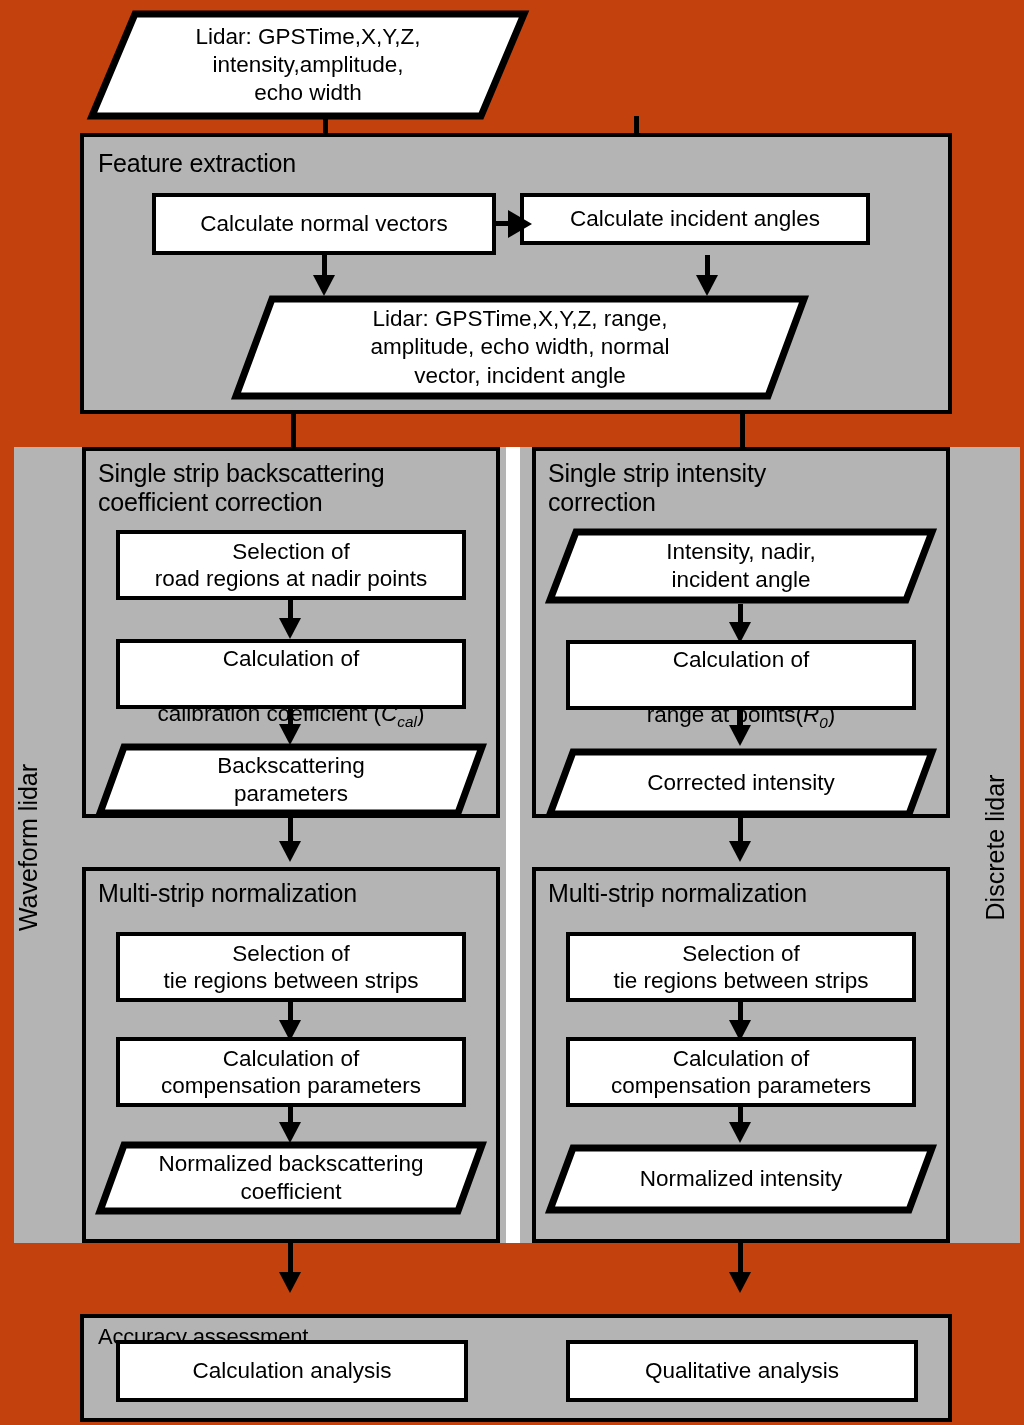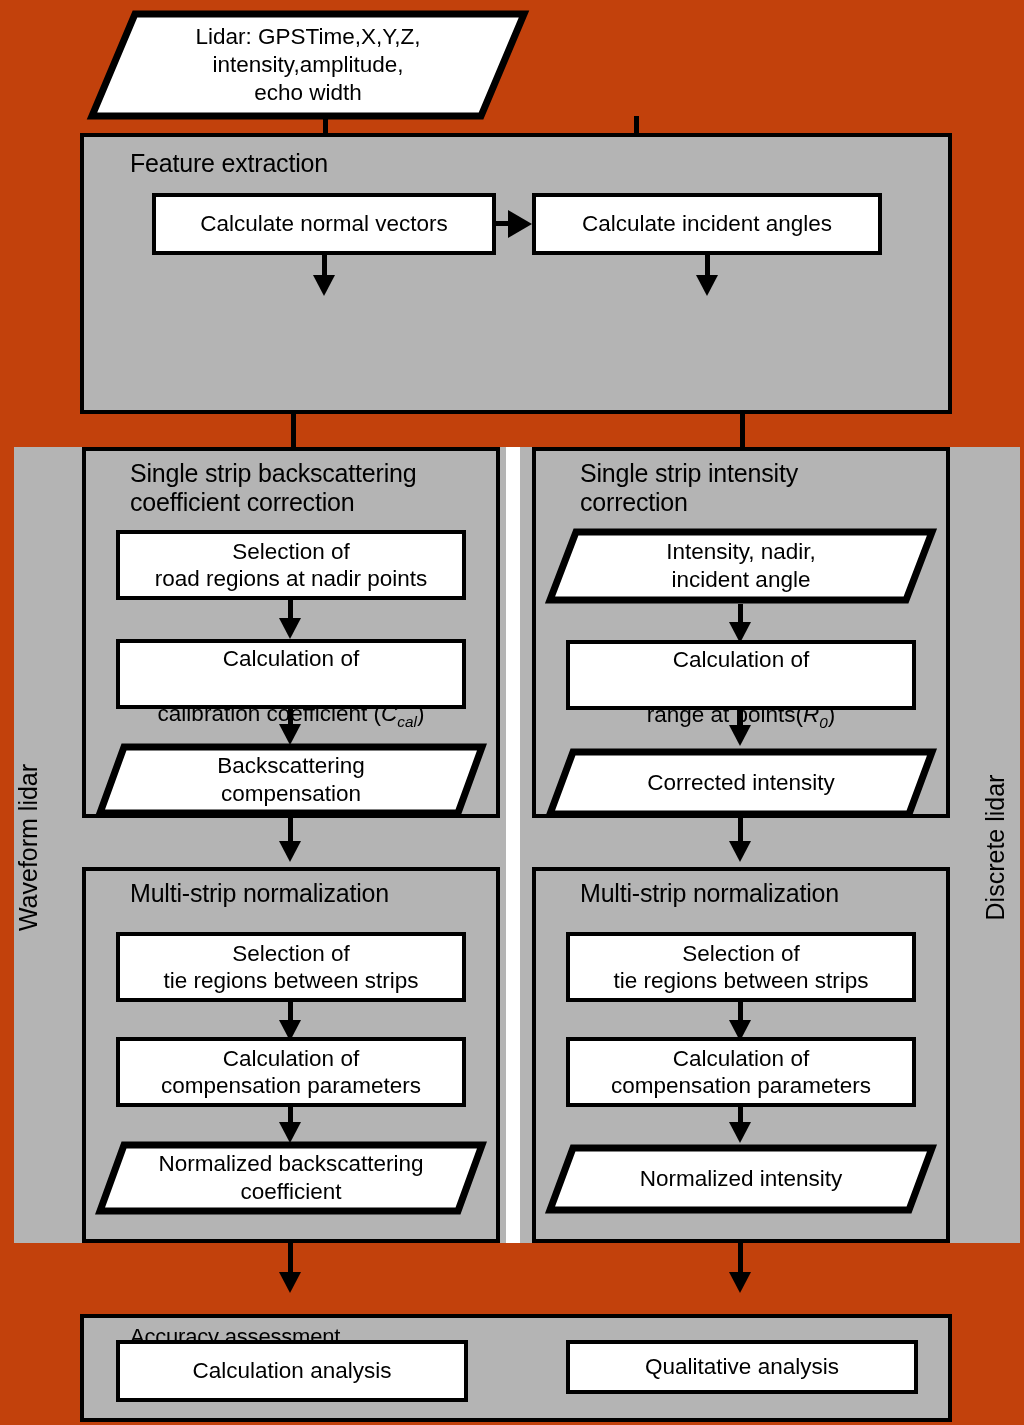"Feature extraction" .group-title { margin-left: 32px -> none }
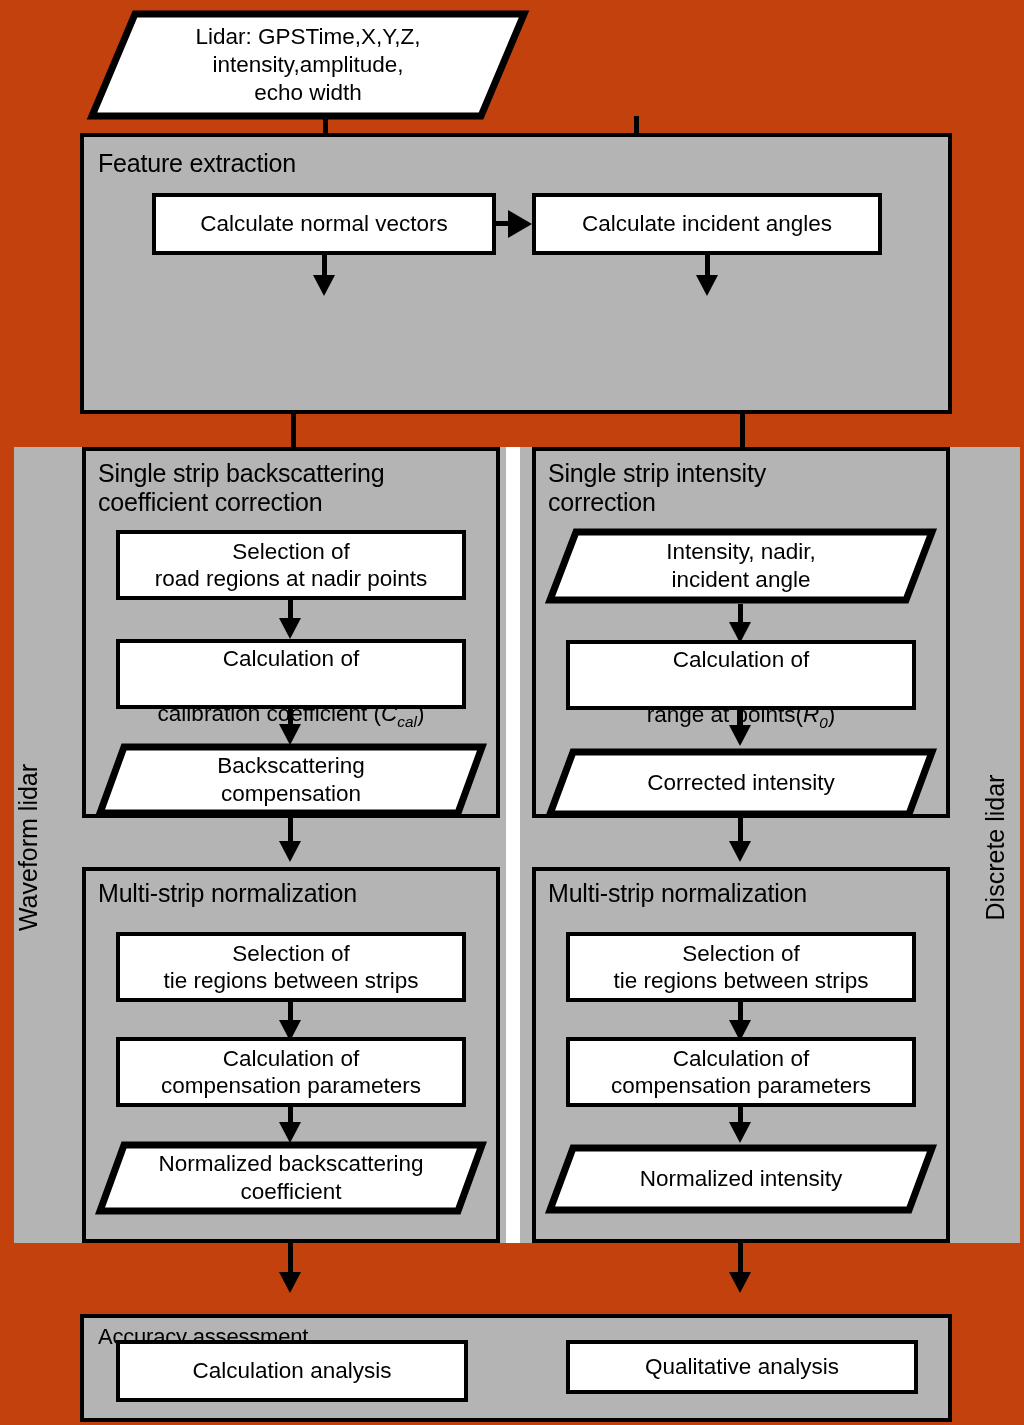"Calculate incident angles" div.abs { height: 62px -> 52px; left: 532px -> 520px }
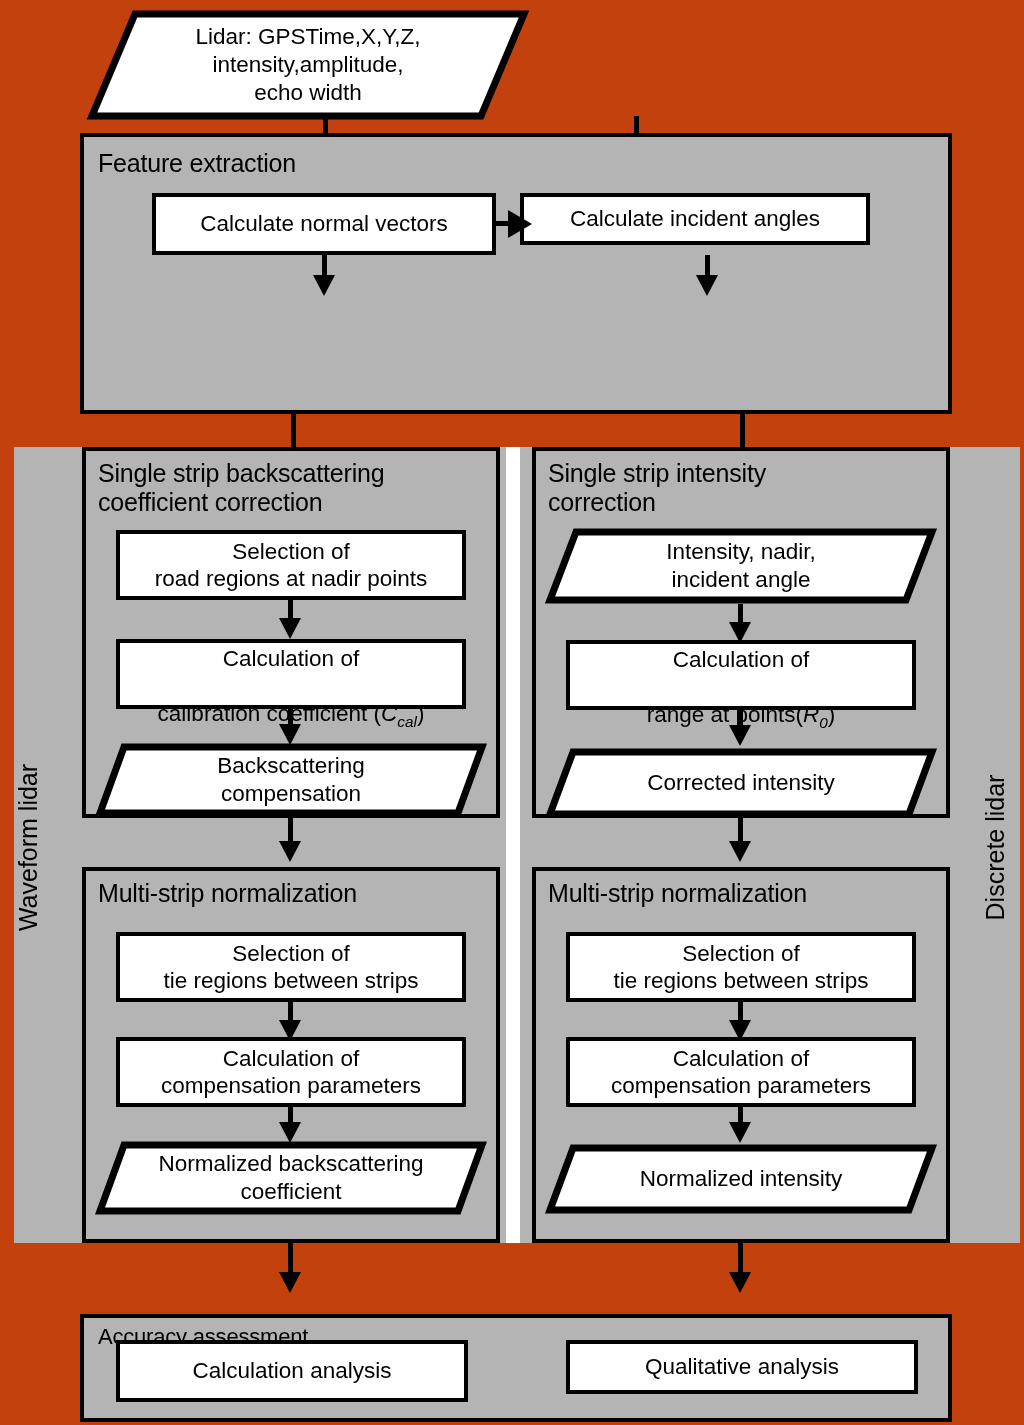"Lidar: GPSTime,X,Y,Z, range," div.data-shape { html: none -> <div> <svg> <polygon></polygon> </svg> <div>Lidar: GPSTime,X,Y,Z, range, amplitude, echo width, normal vector, incident angle</div> </div> }
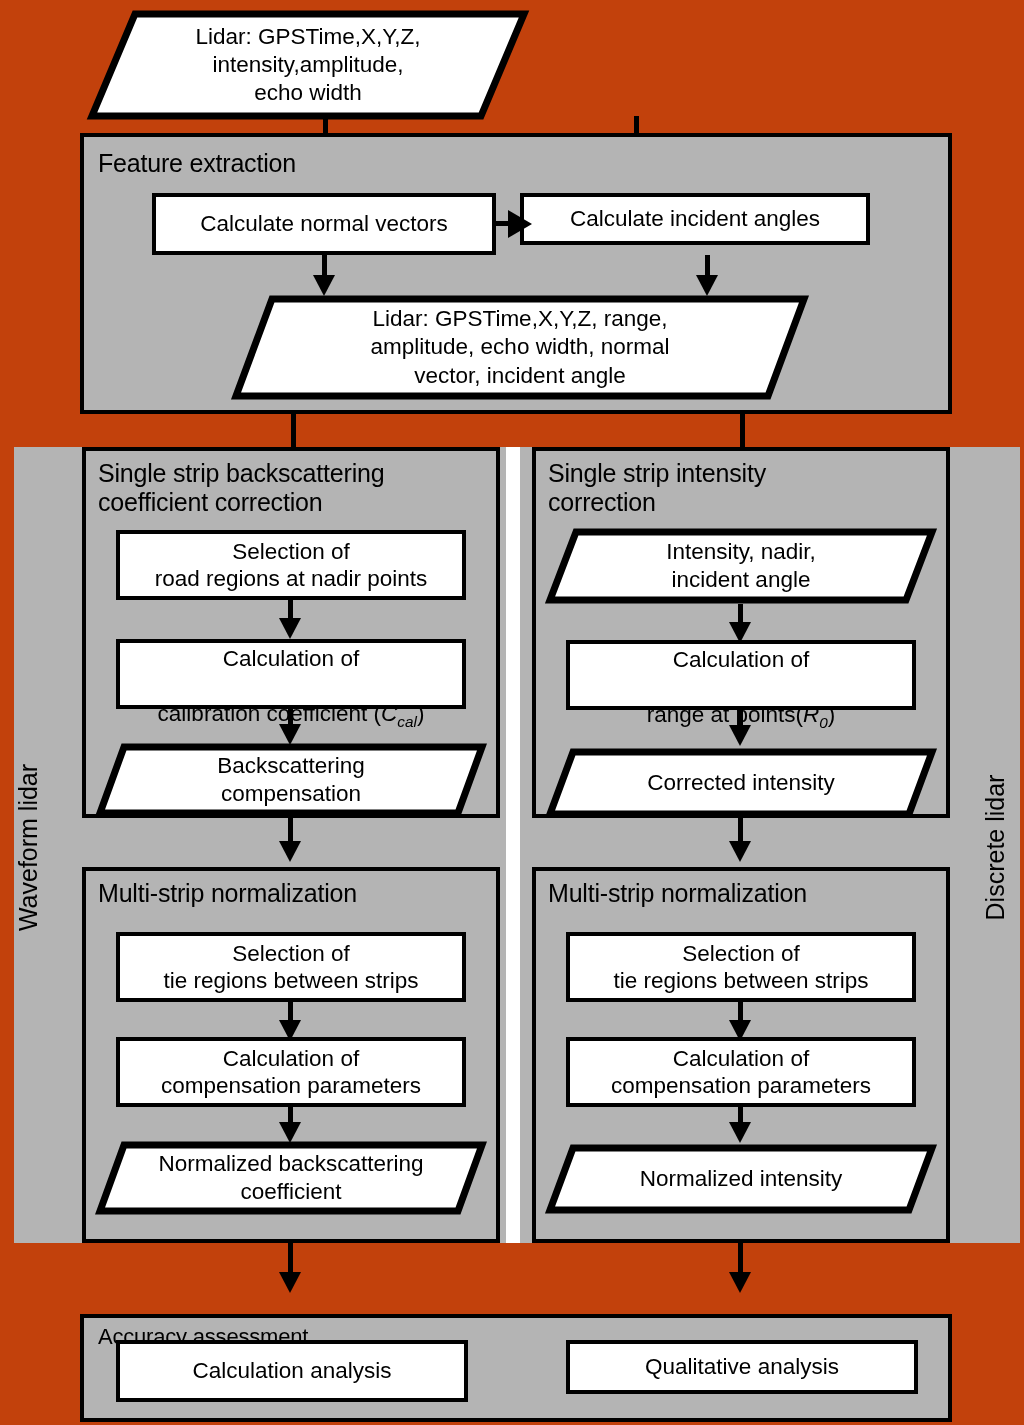"Backscattering" div.dtext { text: compensation -> parameters }
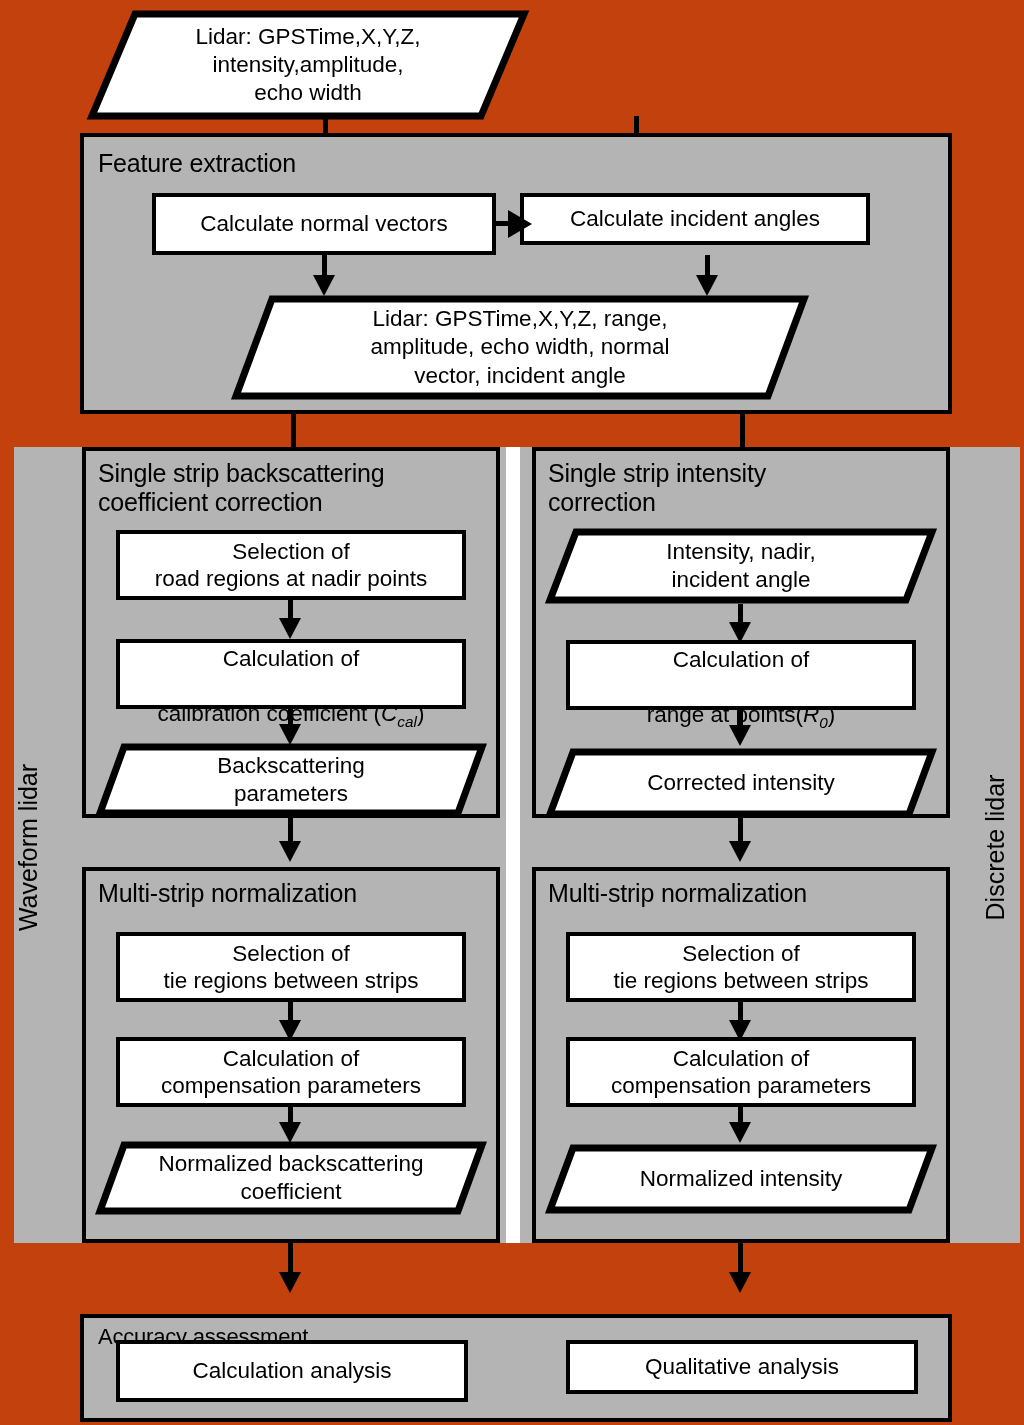"Qualitative analysis" div.abs { height: 54px -> 62px }
